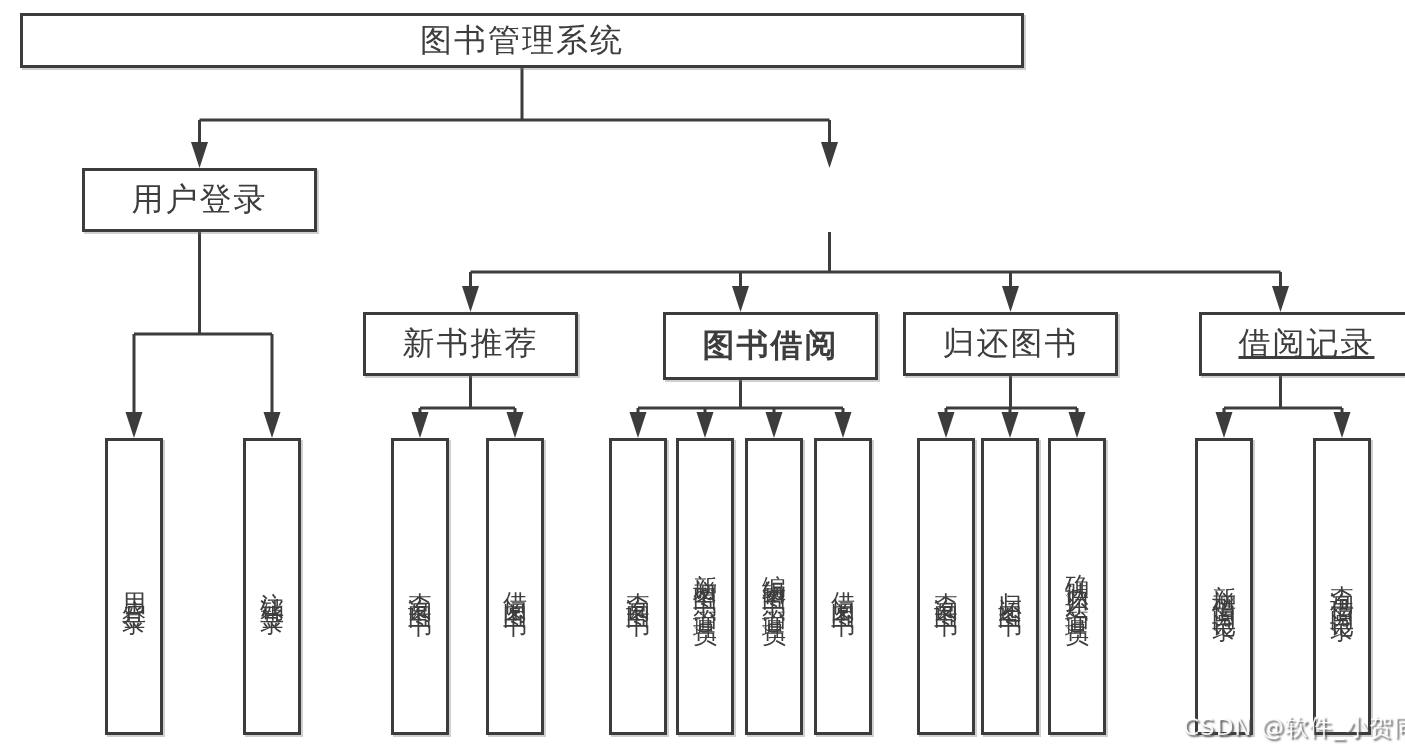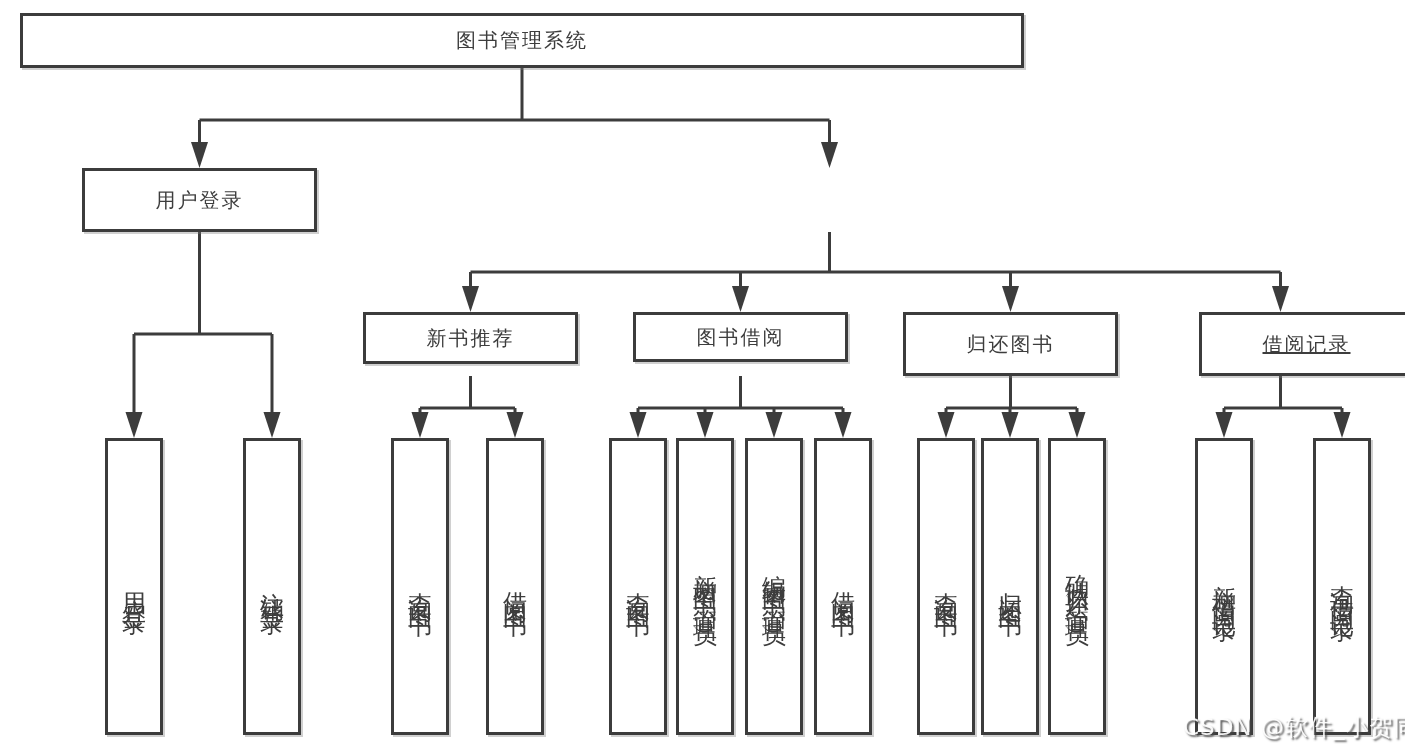"图书管理系统" .node.h { font-size: 20px -> 32px }
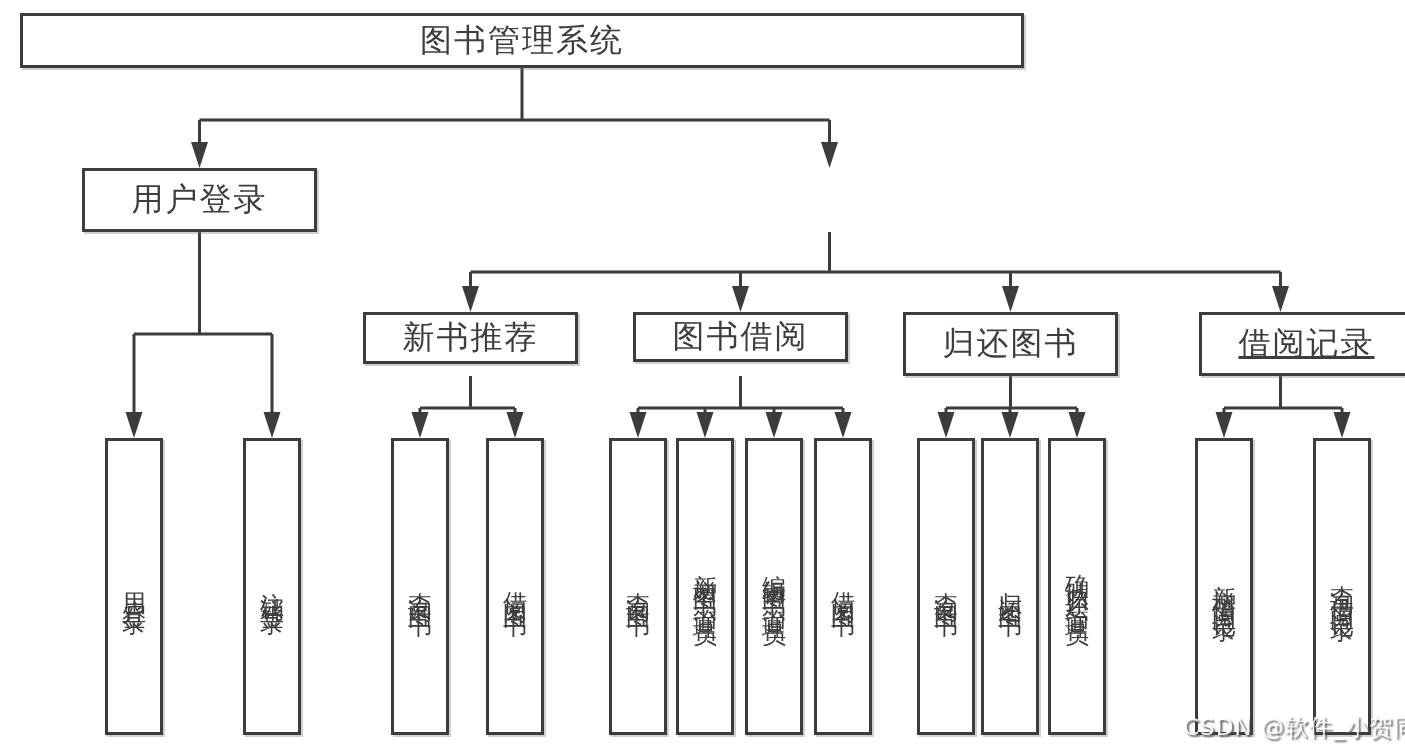"新书推荐" div.node { height: 52px -> 64px }
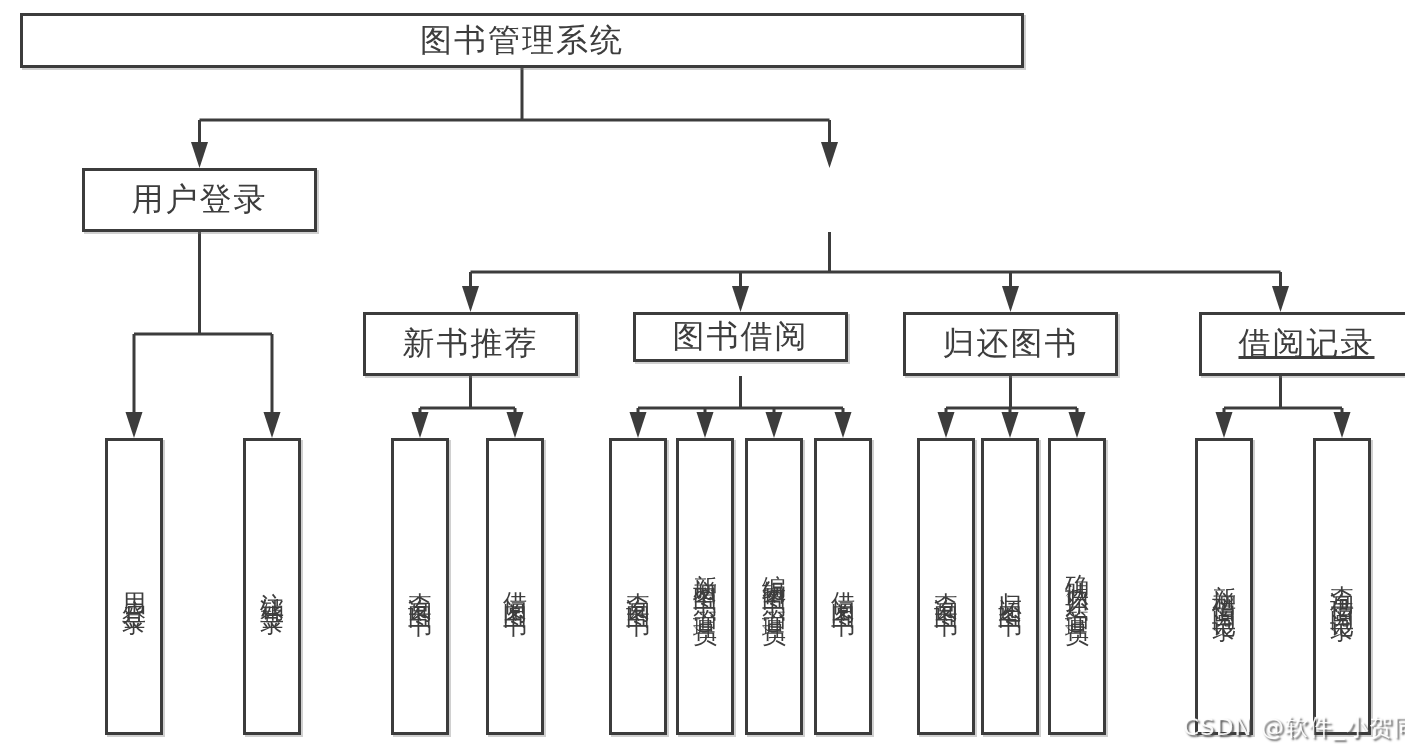"图书借阅" div.node { font-weight: none -> bold; height: 50px -> 68px; left: 633px -> 663px }
